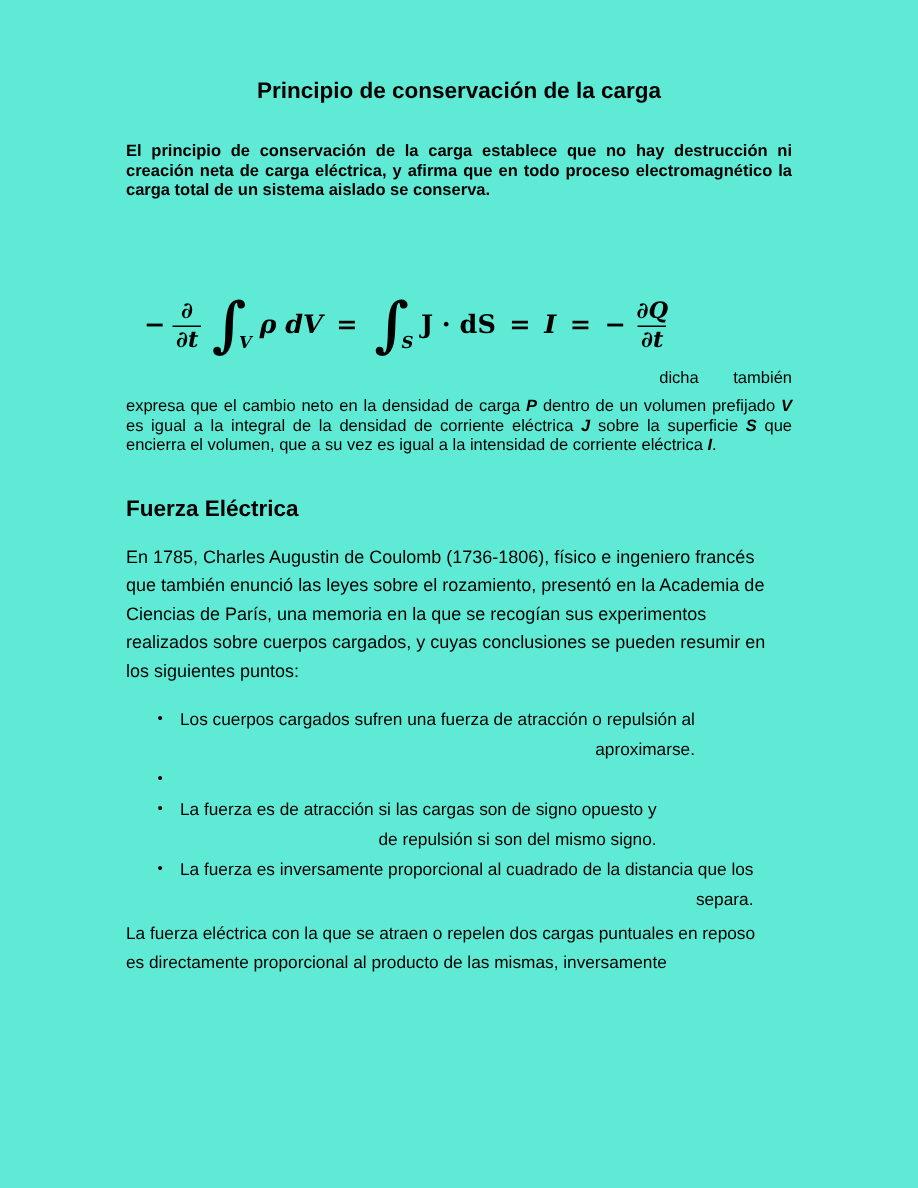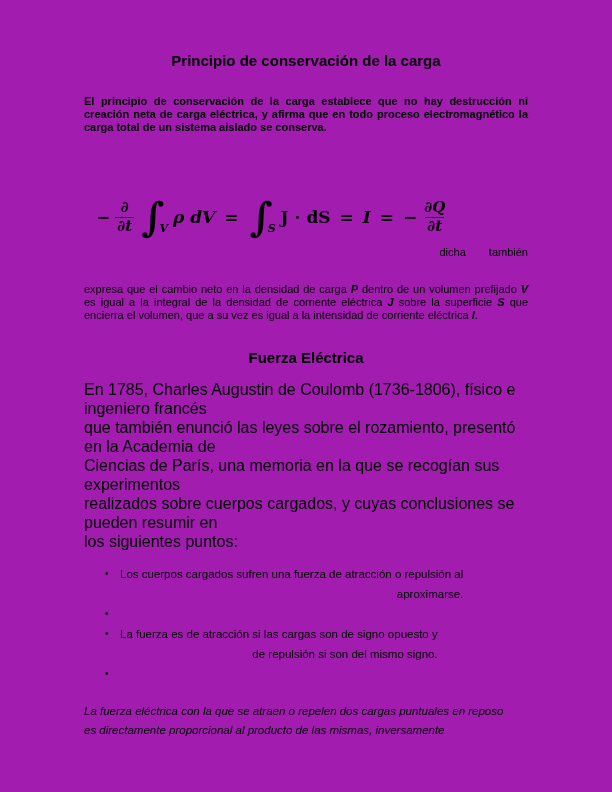"Principio de conservación de la" .page { background: #a21caf -> #5eead4 }
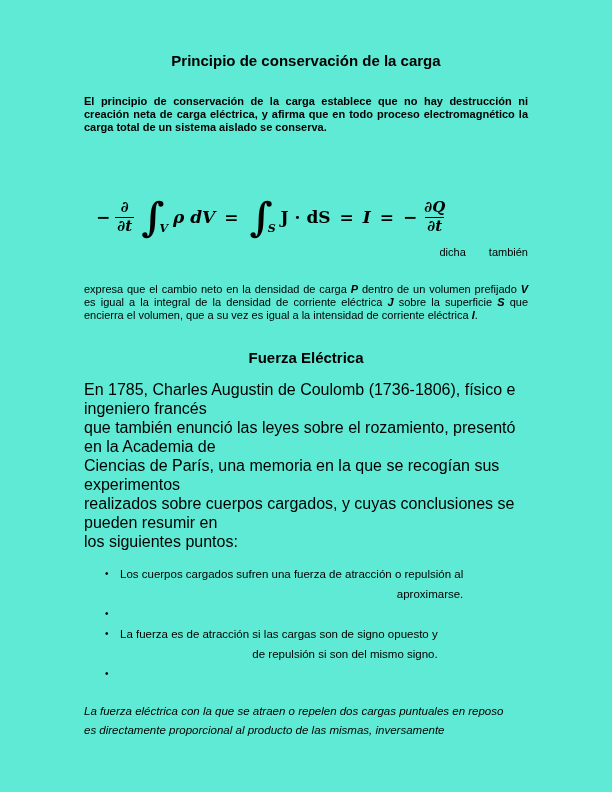"expresa que el cambio neto" .explain { margin: 24px 0 0 0 -> 6px 0 0 0 }
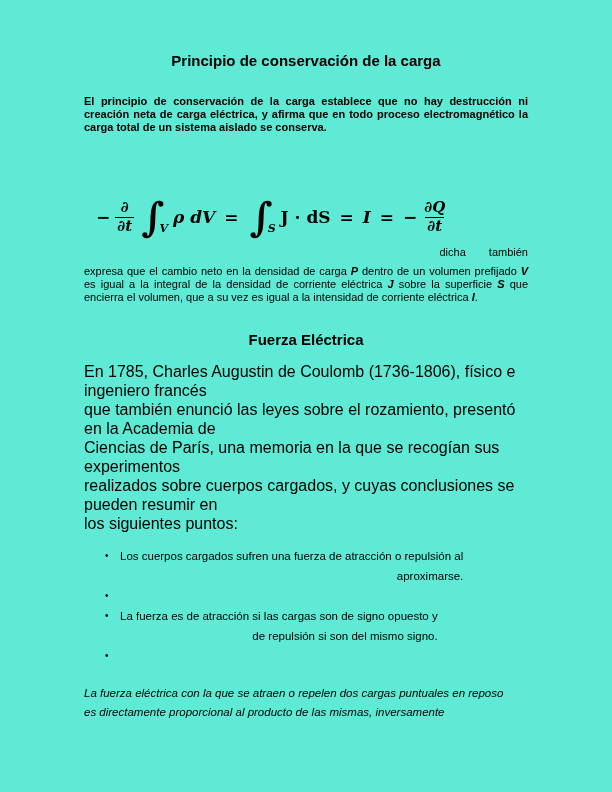"Fuerza Eléctrica" .h2 { text-align: center -> left }
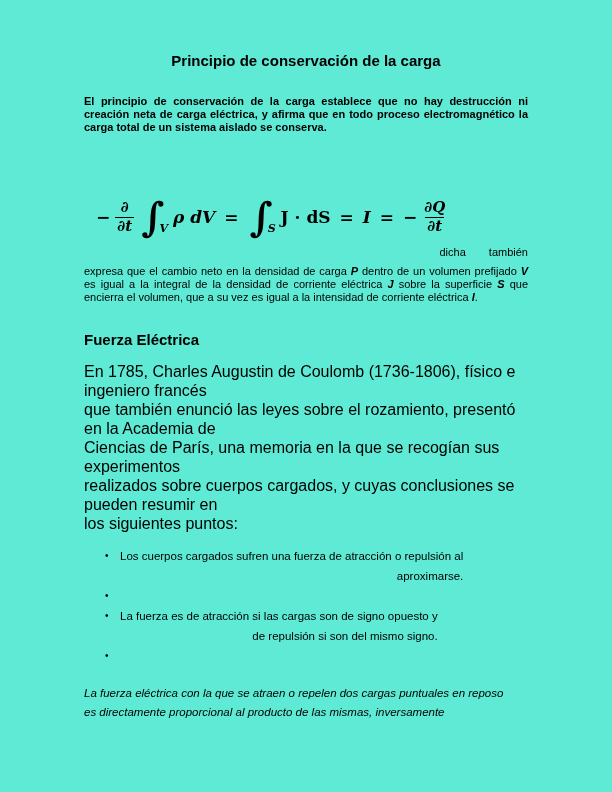"En 1785, Charles Augustin de" .para { font-size: 16px -> 12px }
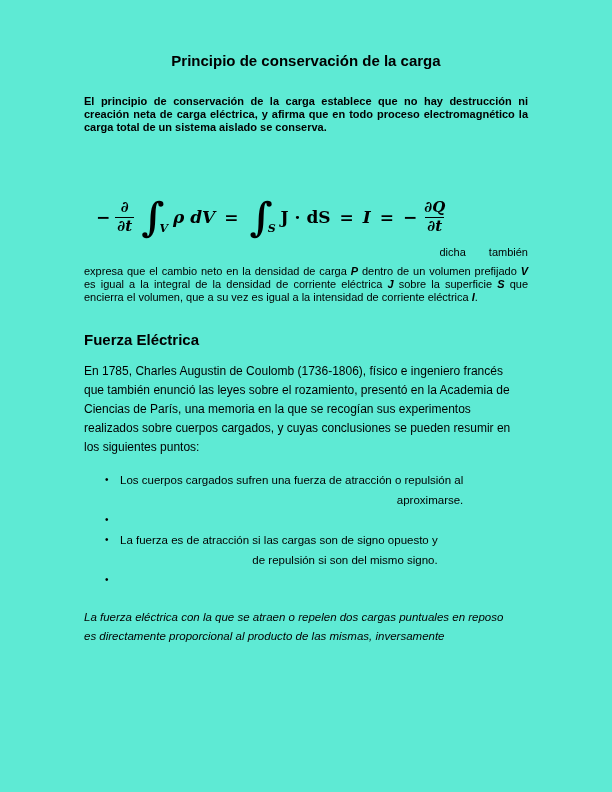"La fuerza es inversamente proporcional" span.bullet-text { html: none -> <span>La fuerza es inversamente proporcional al cuadrado de la distancia que los separa.</span> }
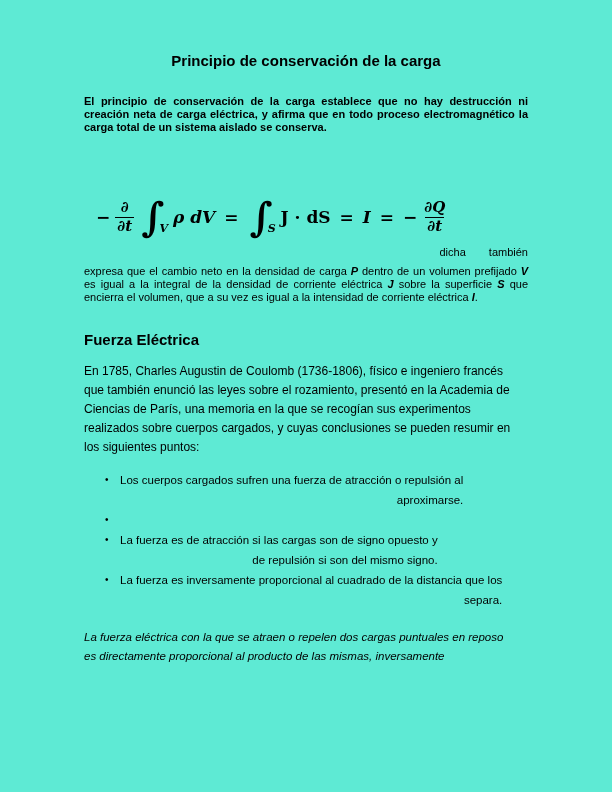"La fuerza eléctrica con la" .closing2 { font-style: italic -> none; margin: 18px 0 0 0 -> 4px 0 0 0 }
